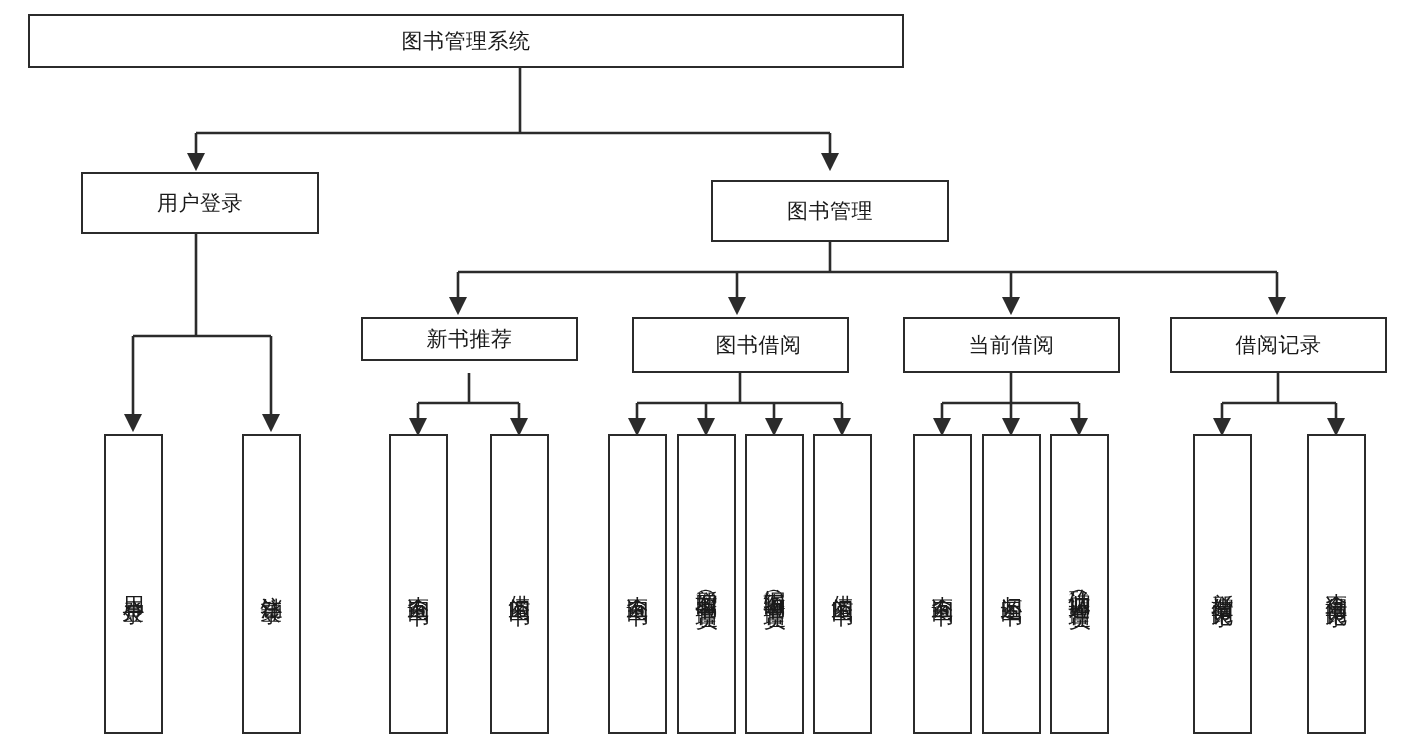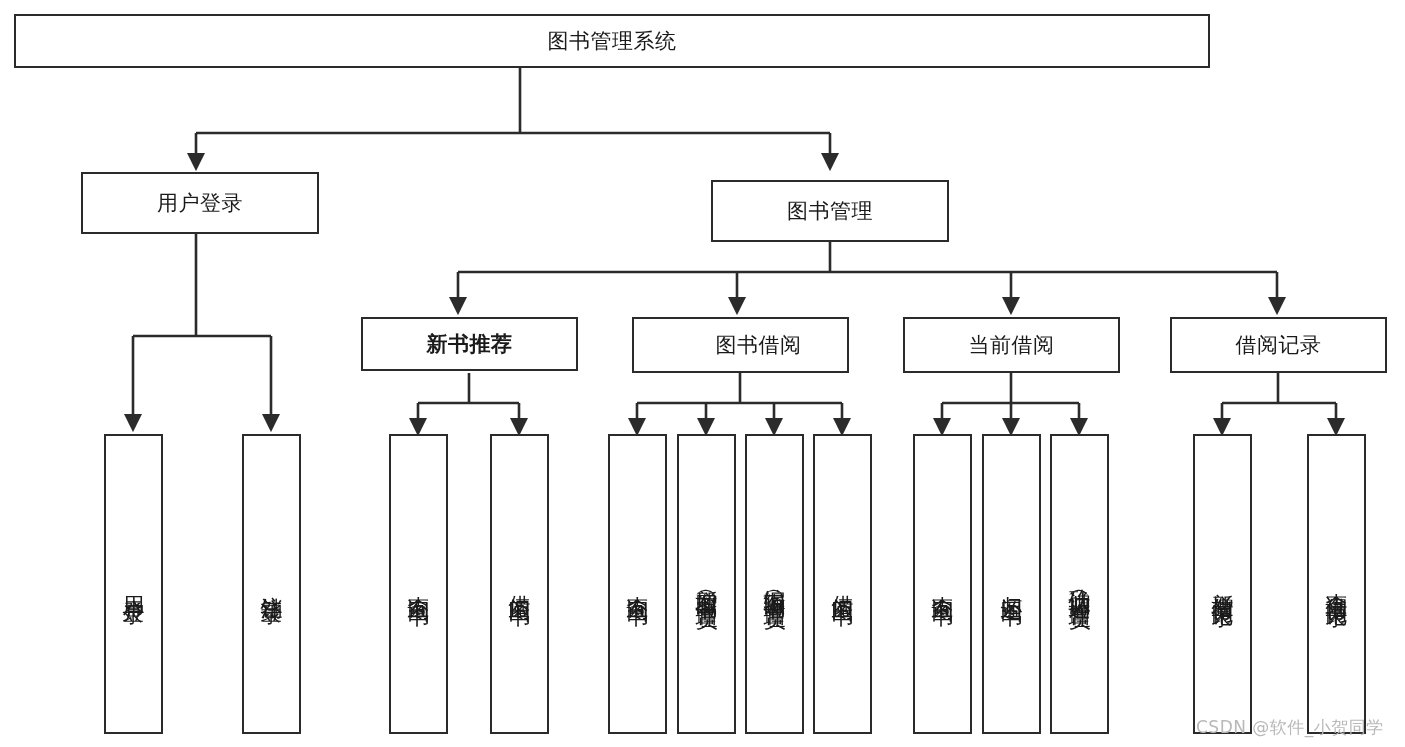"图书管理系统" div.node { left: 14px -> 28px; width: 1196px -> 876px }
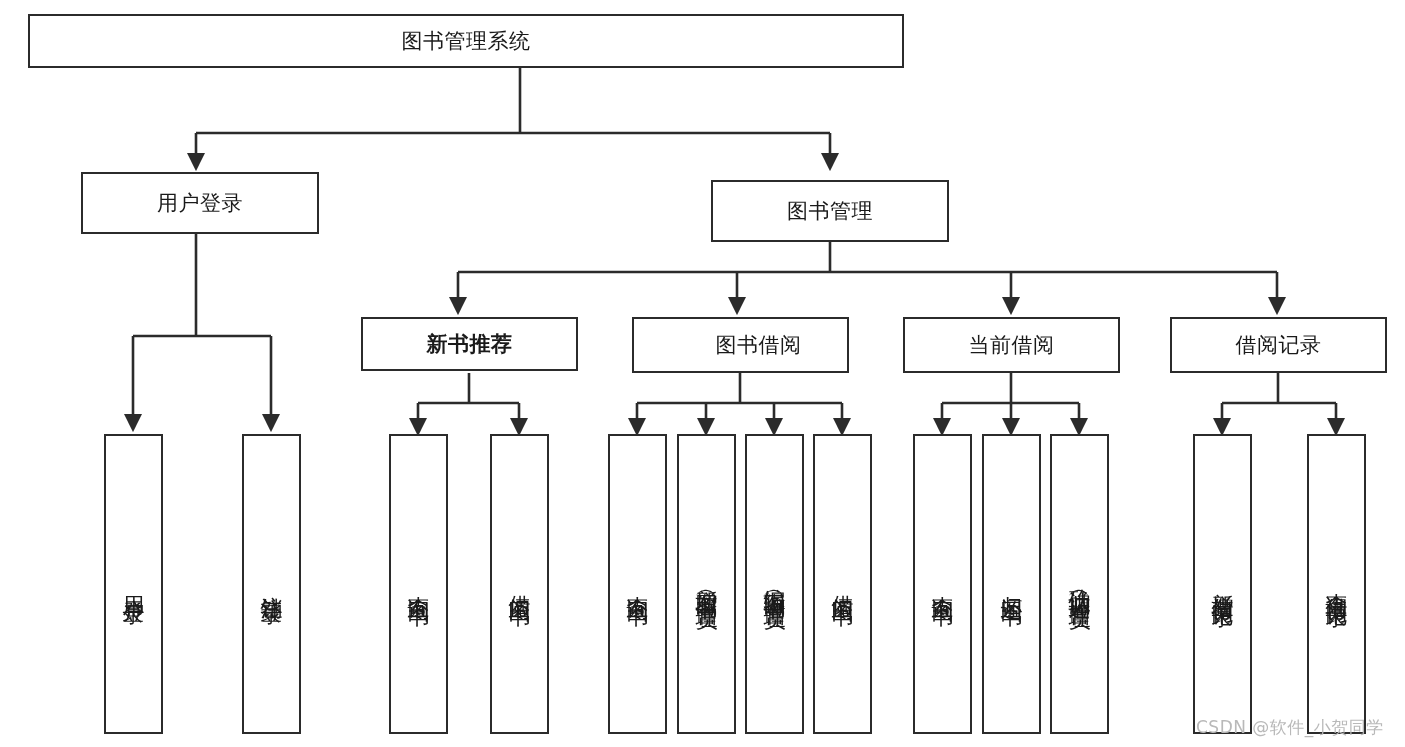"新书推荐" div.node { font-weight: bold -> none; height: 54px -> 44px }
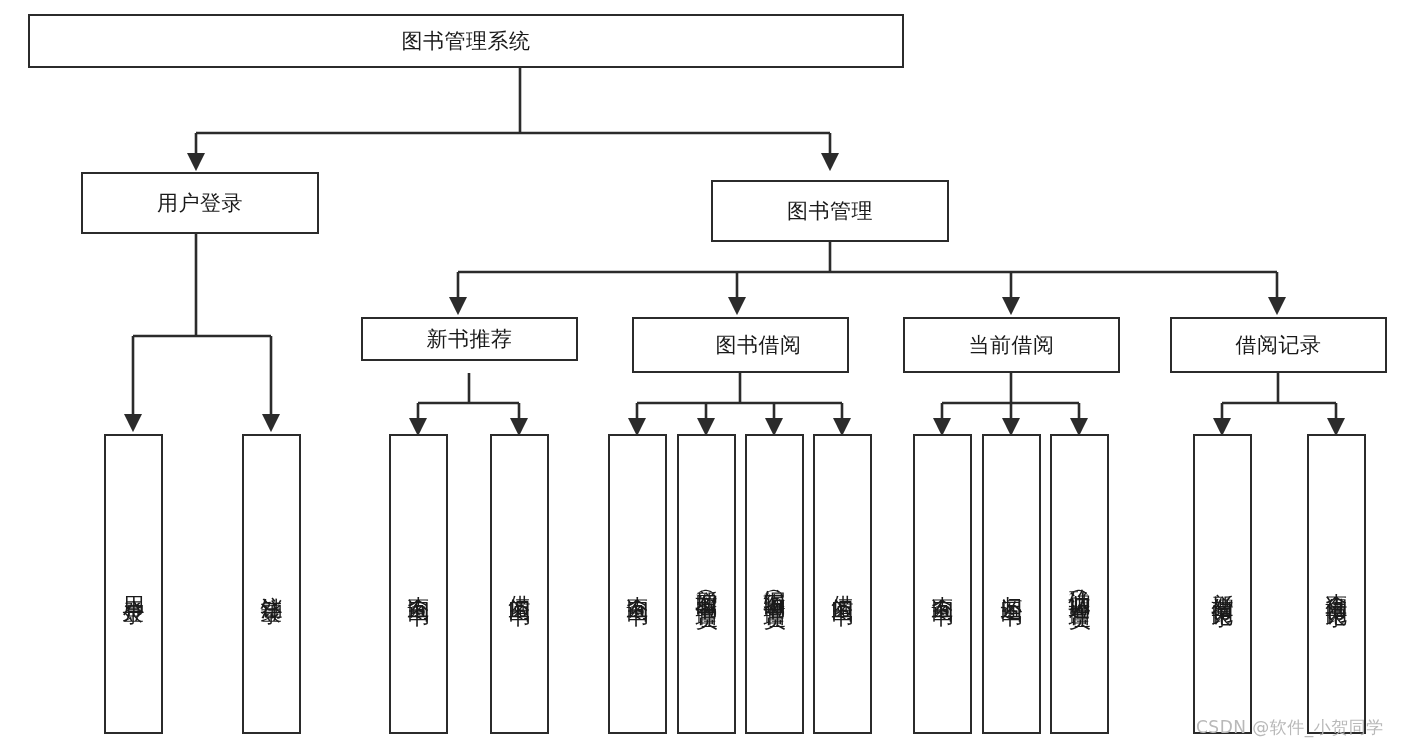"CSDN @软件_小贺同学" div.watermark { html: <div>CSDN @软件_小贺同学</div> -> none }
